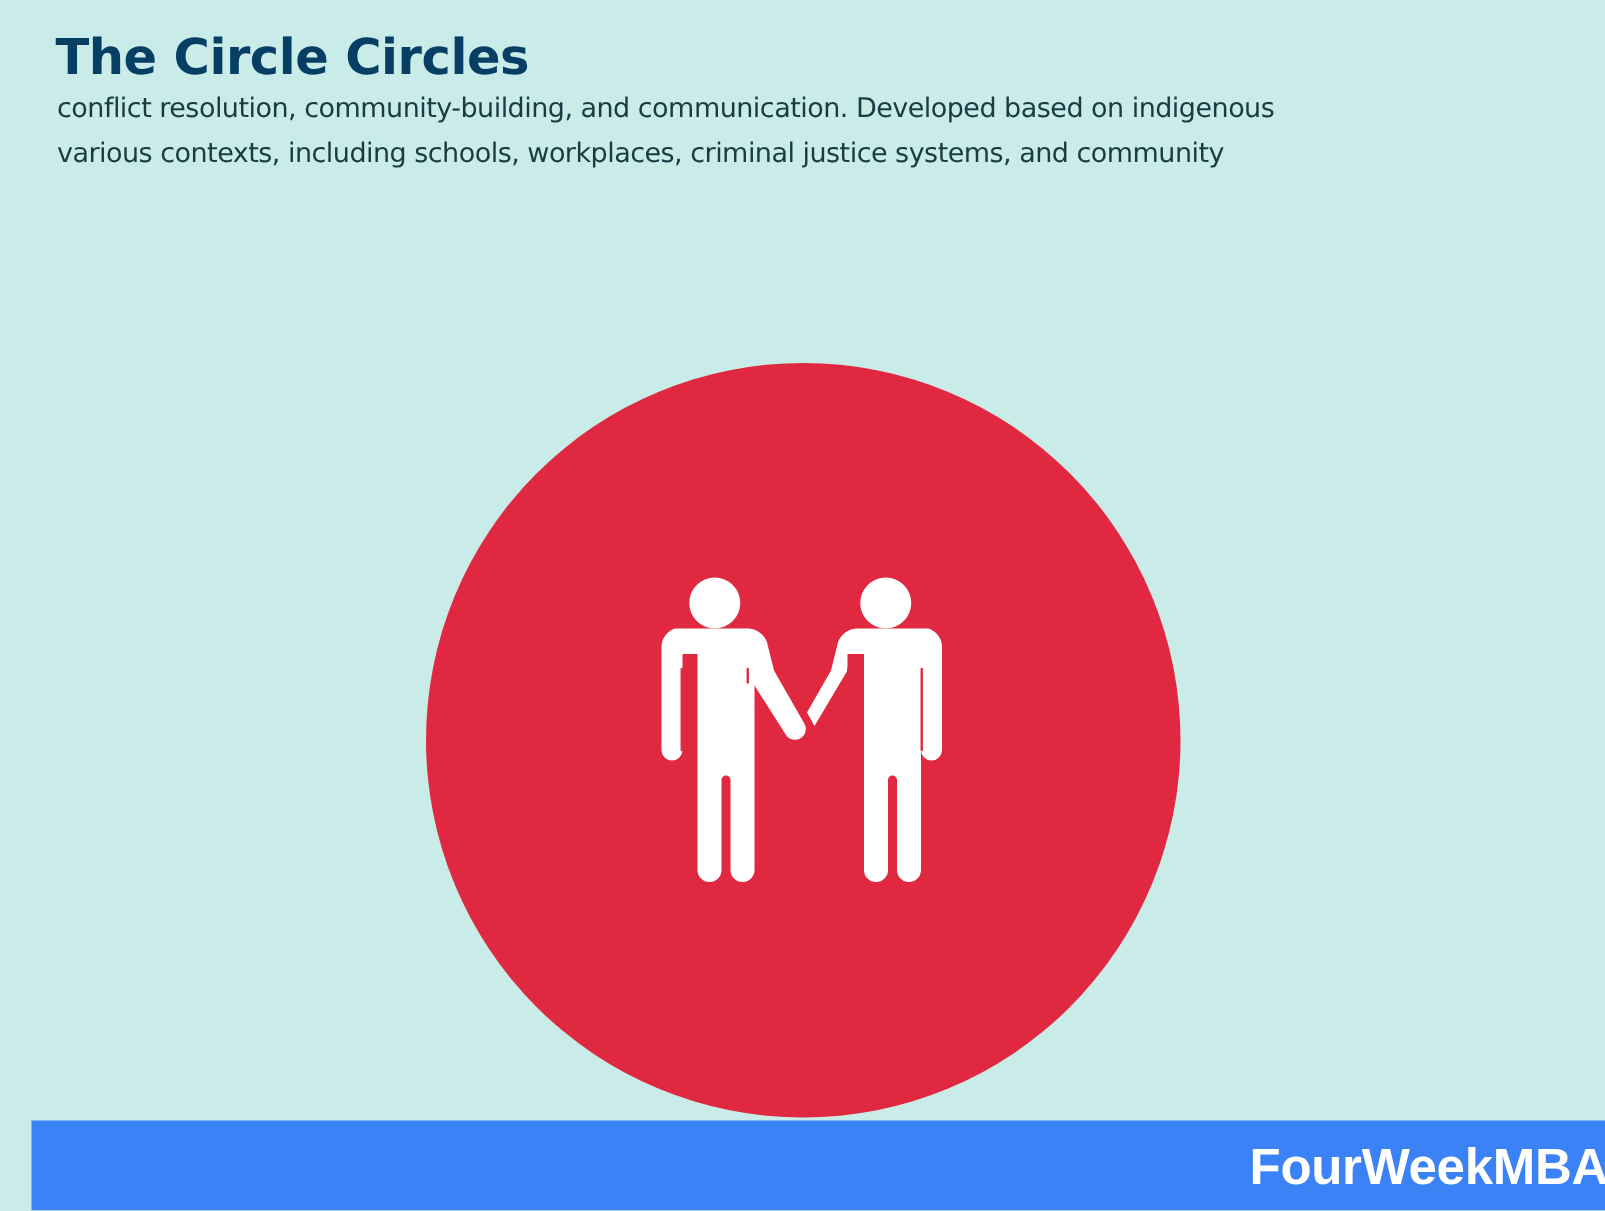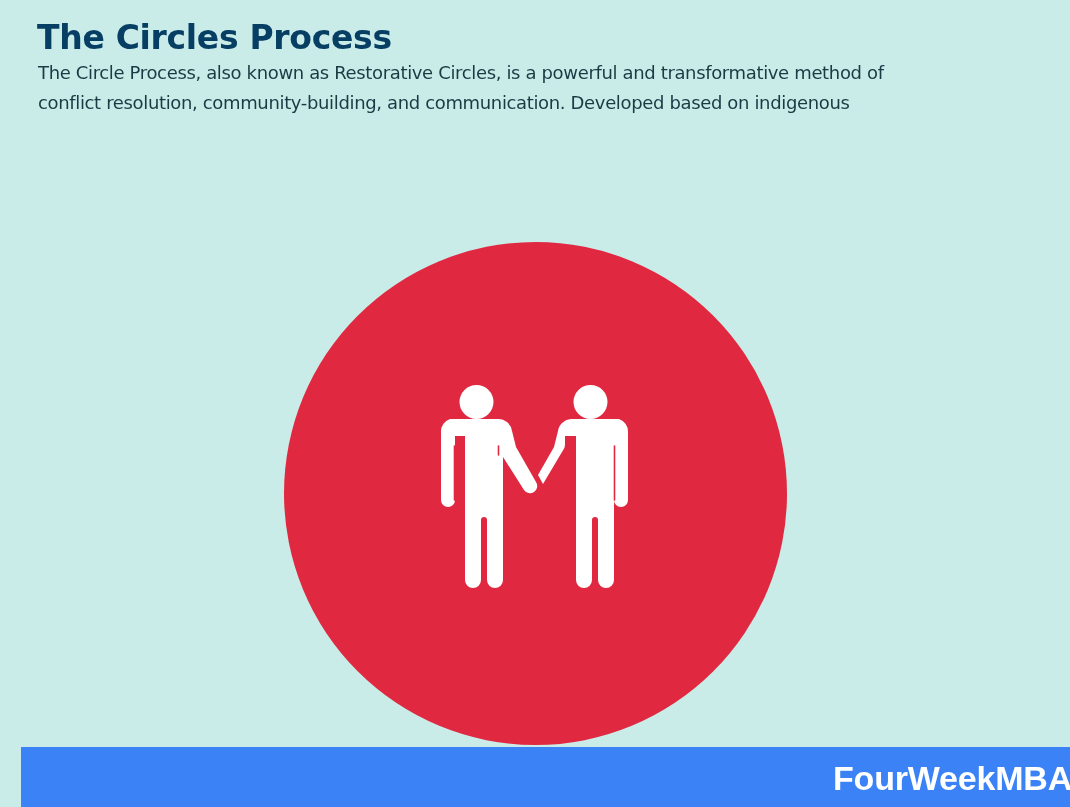"The Circles Process" h1.title { text: Circles Process -> Circle Circles }
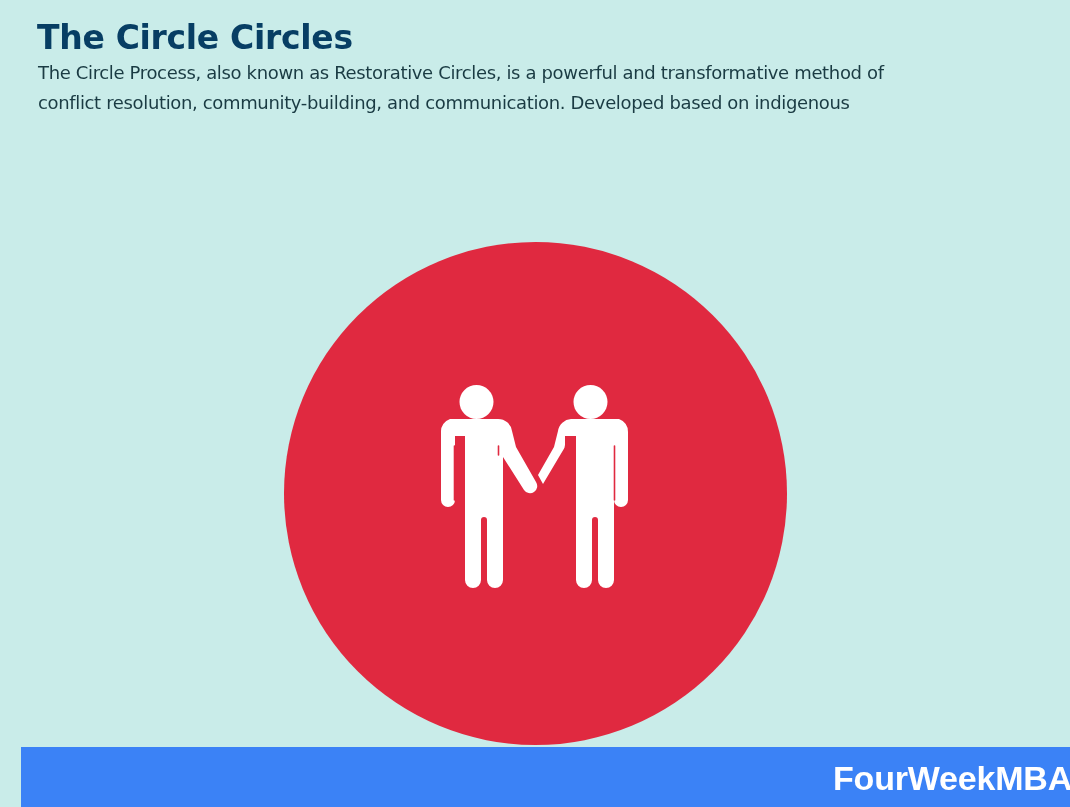"The Circle Process, also known" span.line { html: <span>The Circle Process, also known as Restorative Circles, is a powerful and transformative method of</span> -> none }
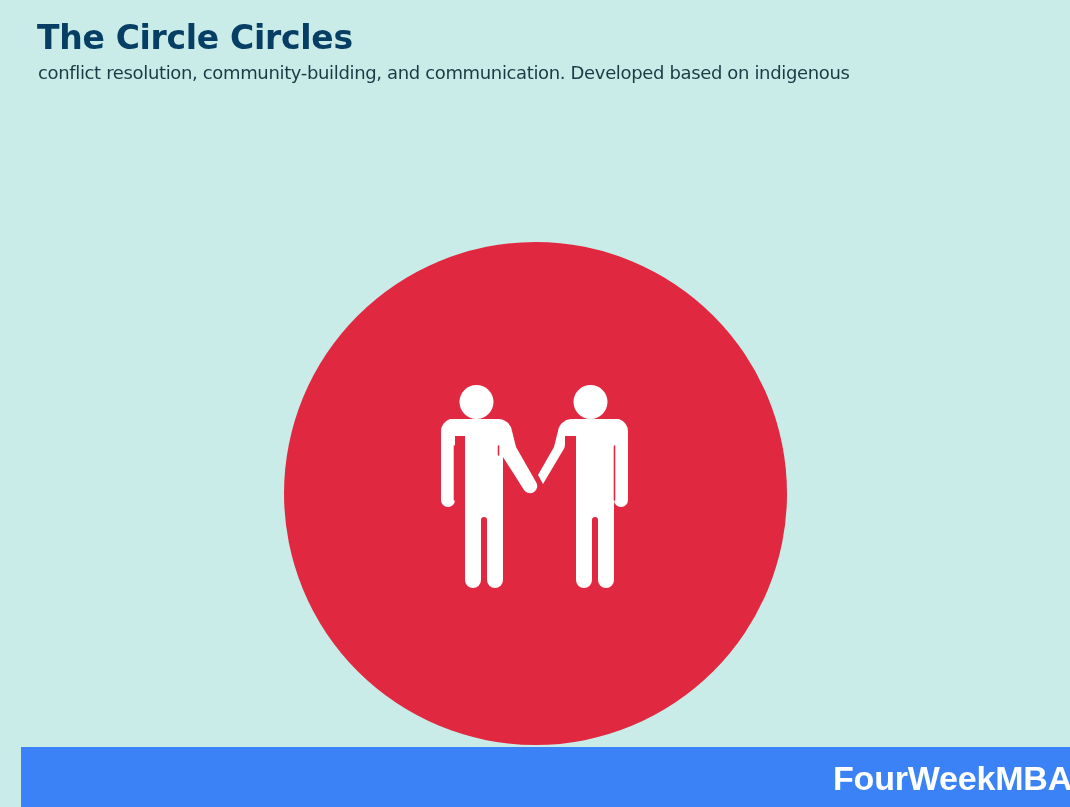"various contexts, including schools," span.line { html: none -> <span>various contexts, including schools, workplaces, criminal justice systems, and community</span> }
